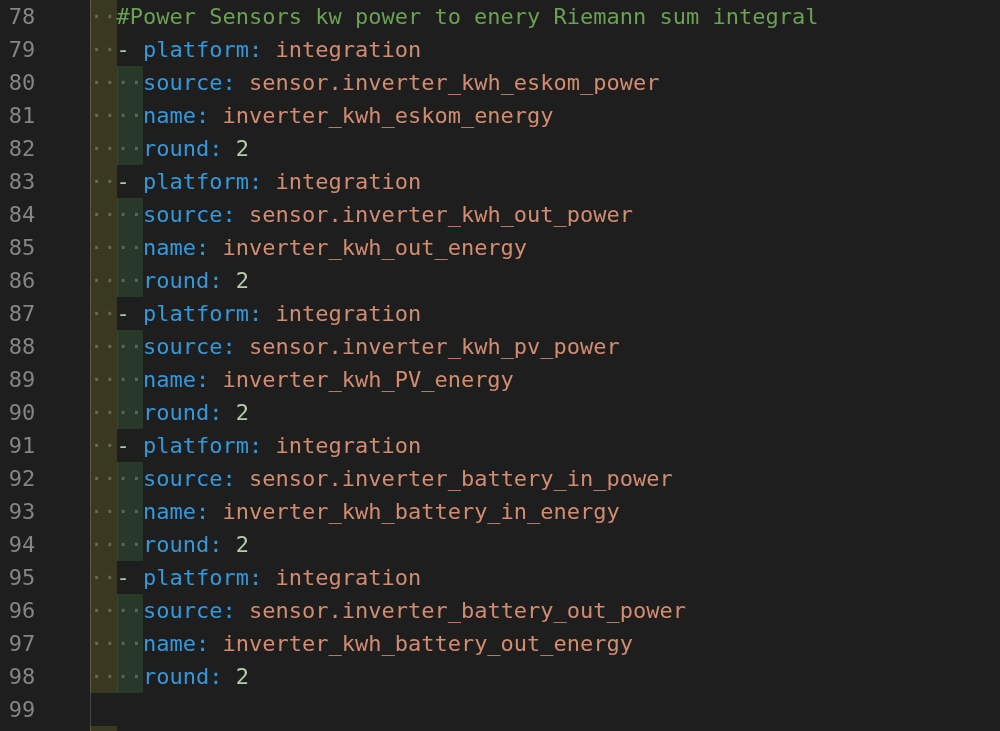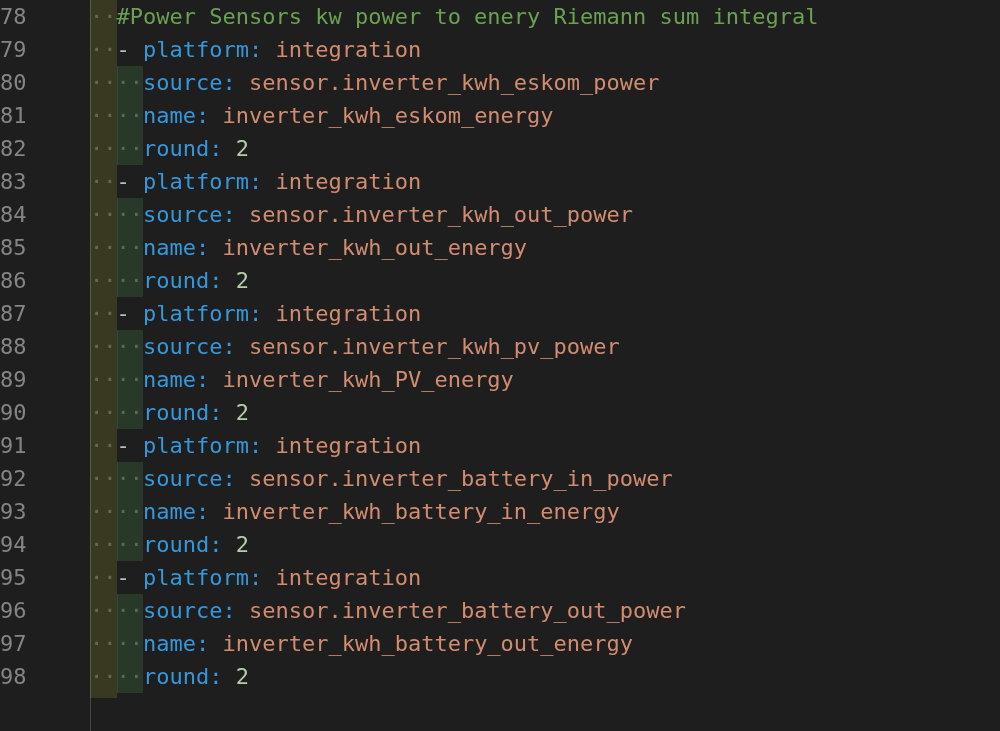"78" .gutter { text-align: left -> center }
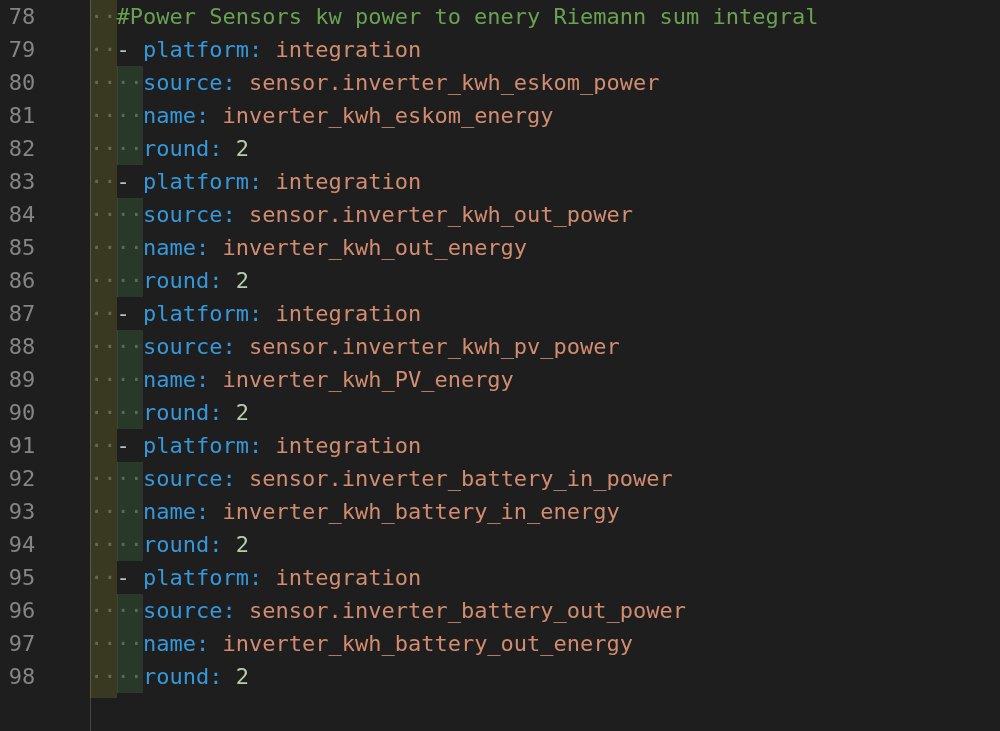"99" div.row { html: none -> <div><div>99</div><div><span></span></div></div> }
